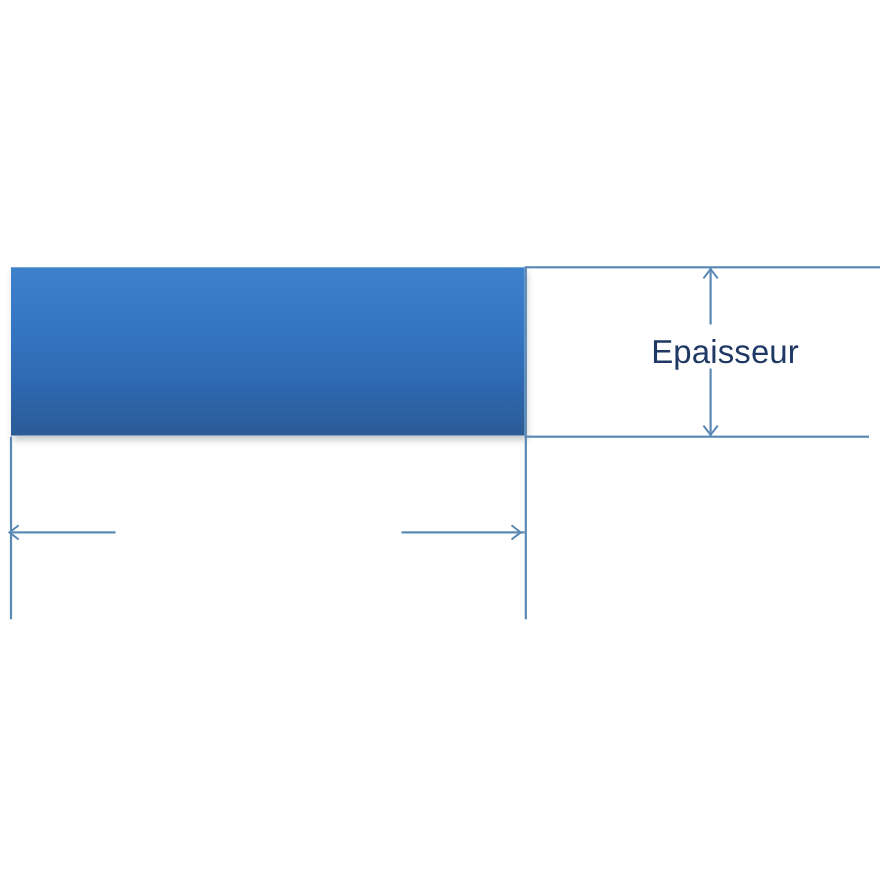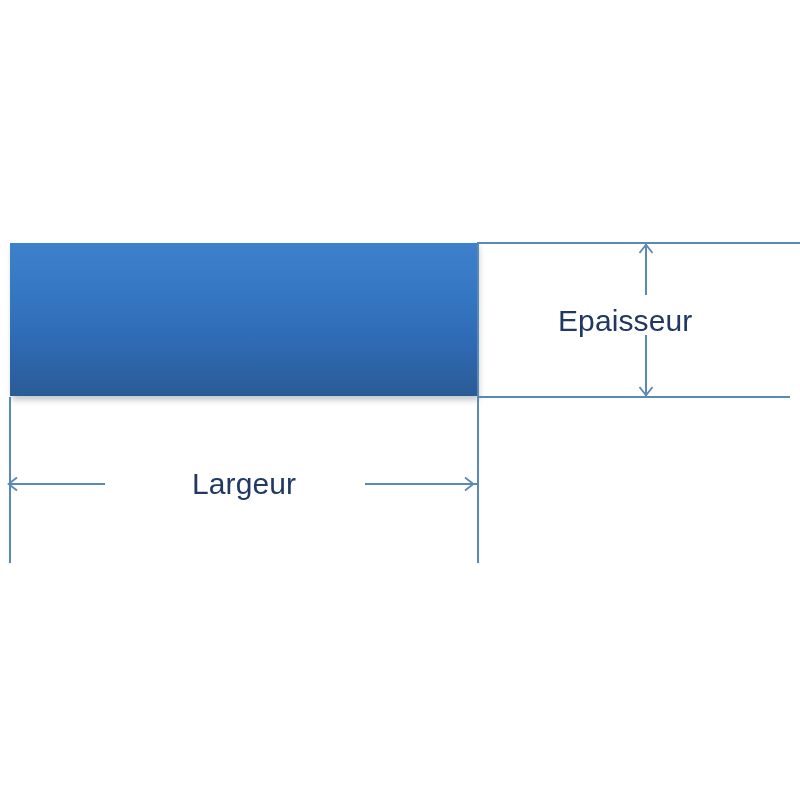"Epaisseur" .label-epaisseur { left: 558px -> 592px }
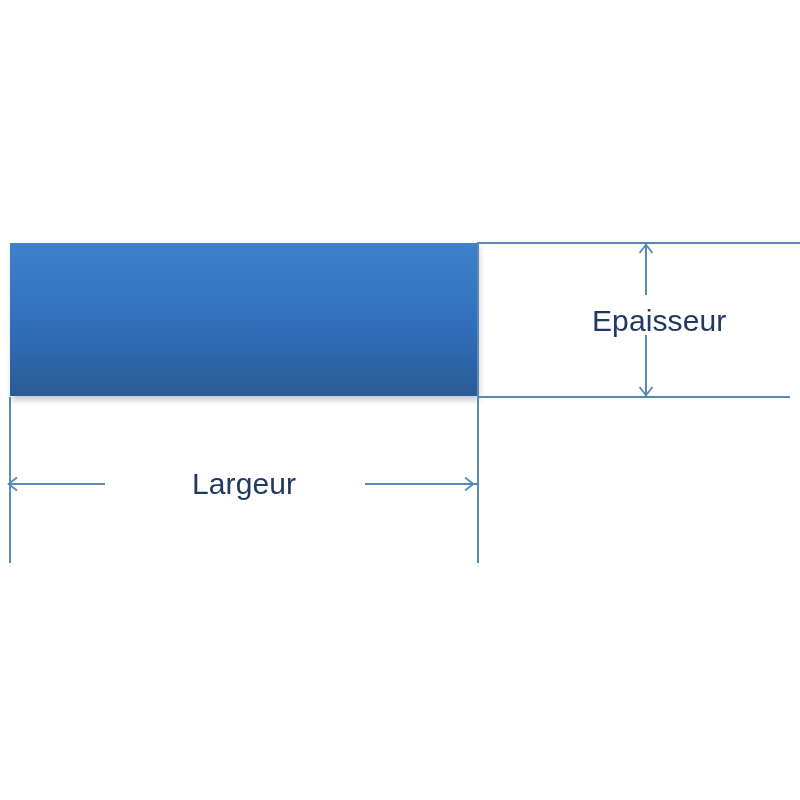"Largeur" div.dim-label { html: <div>Largeur</div> -> none }
